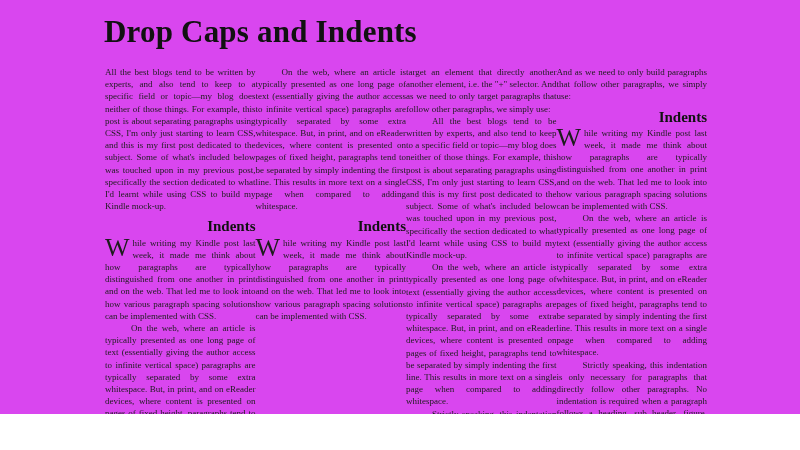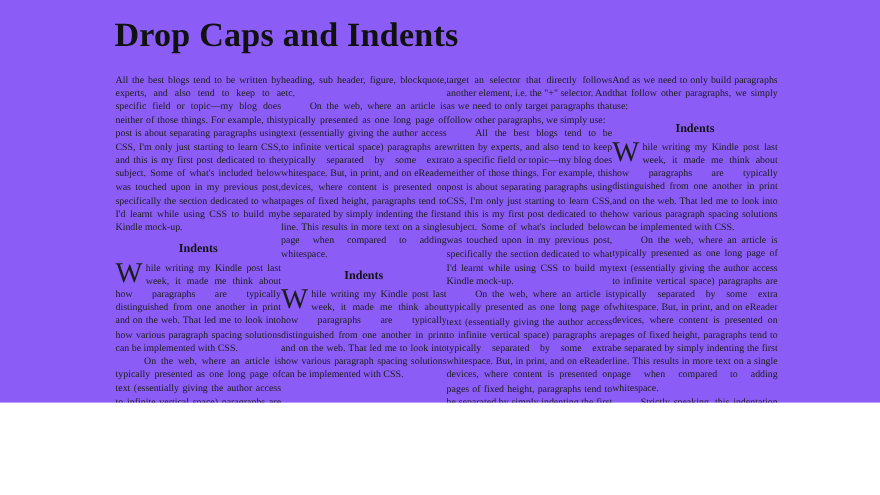"Drop Caps and Indents" .page { background: #8b5cf6 -> #d946ef; height: 366px -> 414px }
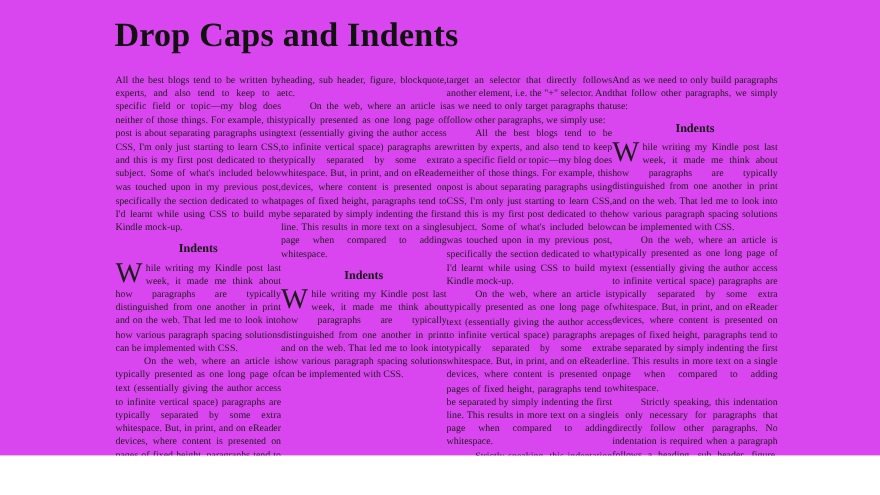"heading, sub header, figure, blockquote," p { html: <p>heading, sub header, figure, blockquote, etc.</p> -> none }
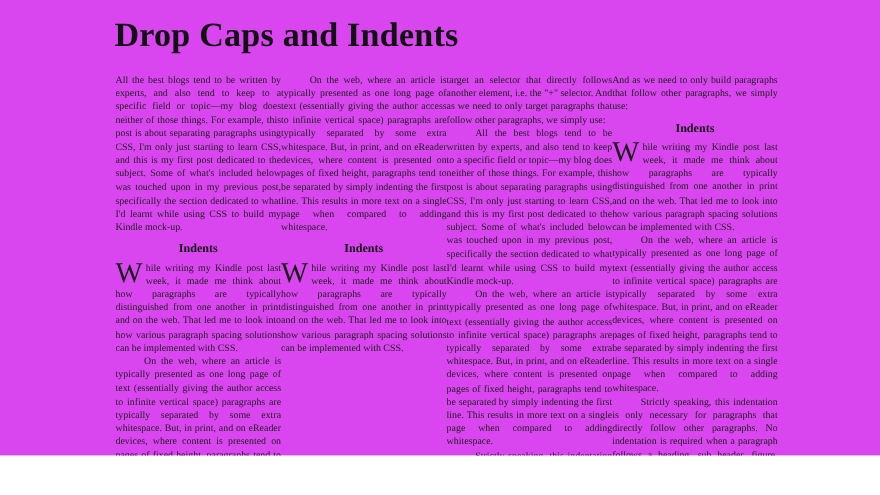"target an selector that directly" p { text: selector that directly follows -> element that directly another }
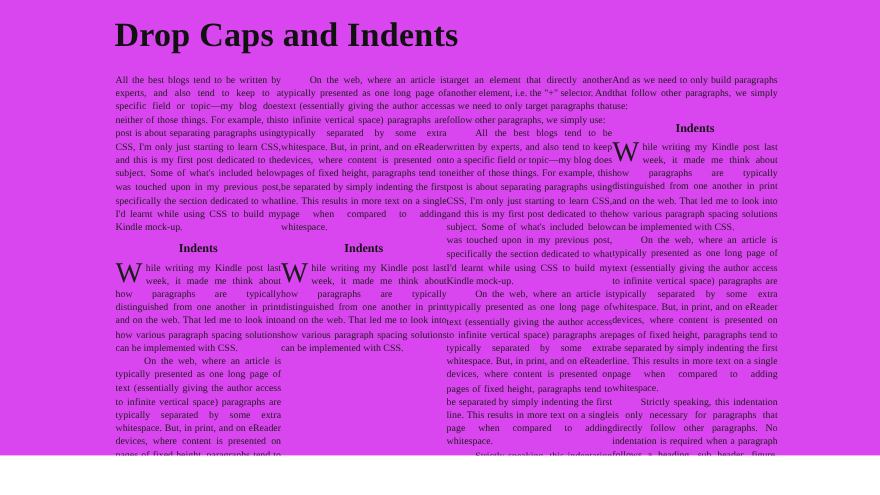"Indents" .col h2.sec { font-size: 11px -> 15px; text-align: center -> right }
